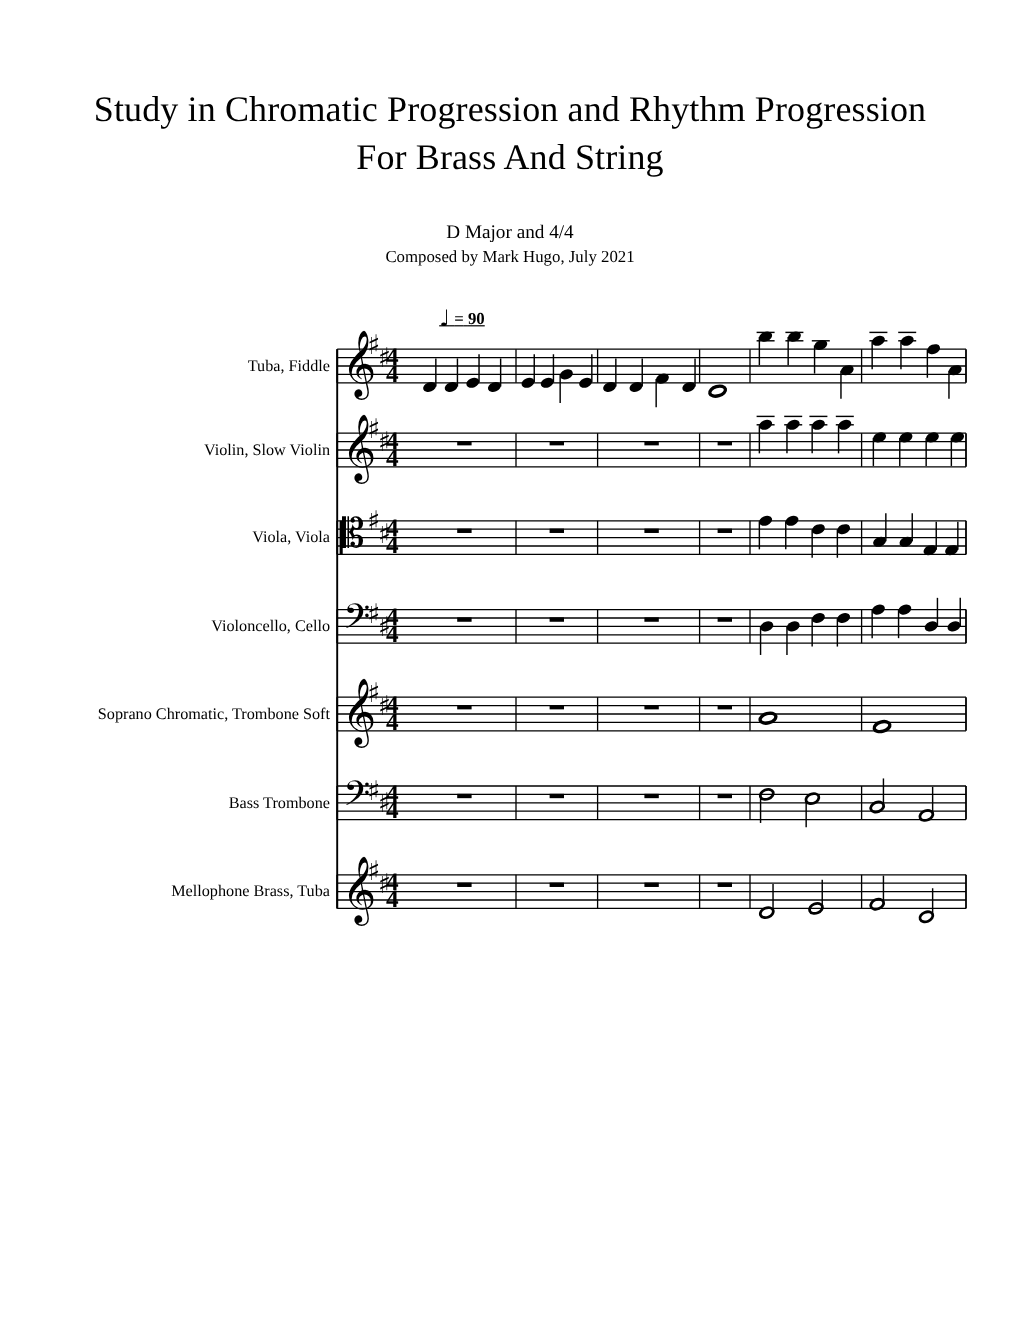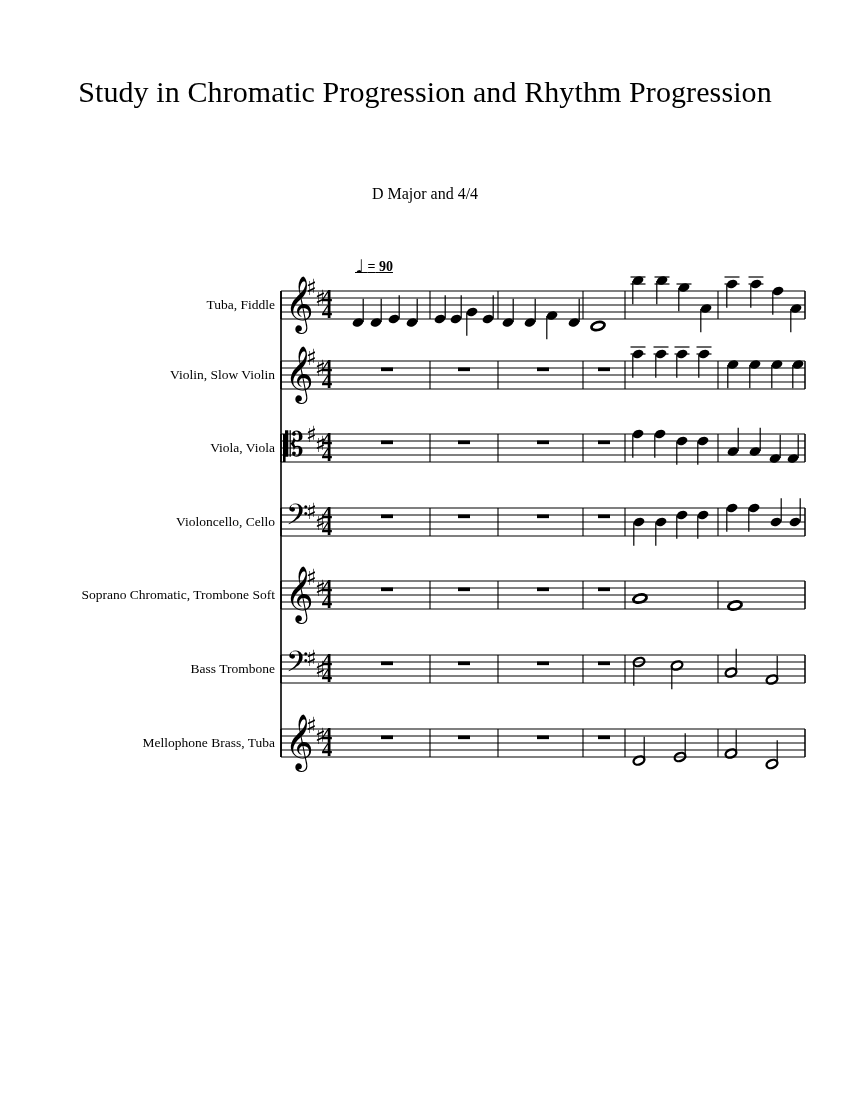"For Brass And String" div.title-line { html: none -> <div>For Brass And String</div> }
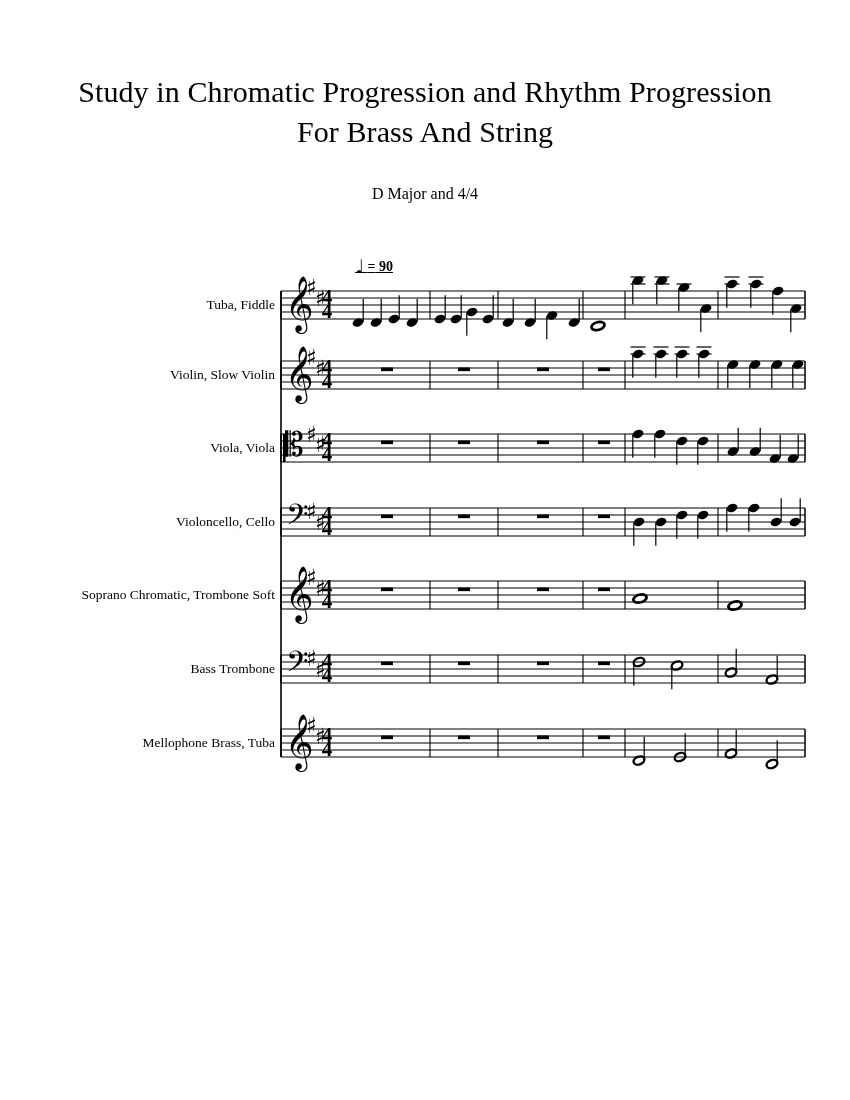"Composed by Mark Hugo, July" div.subtitle-2 { html: none -> <div>Composed by Mark Hugo, July 2021</div> }
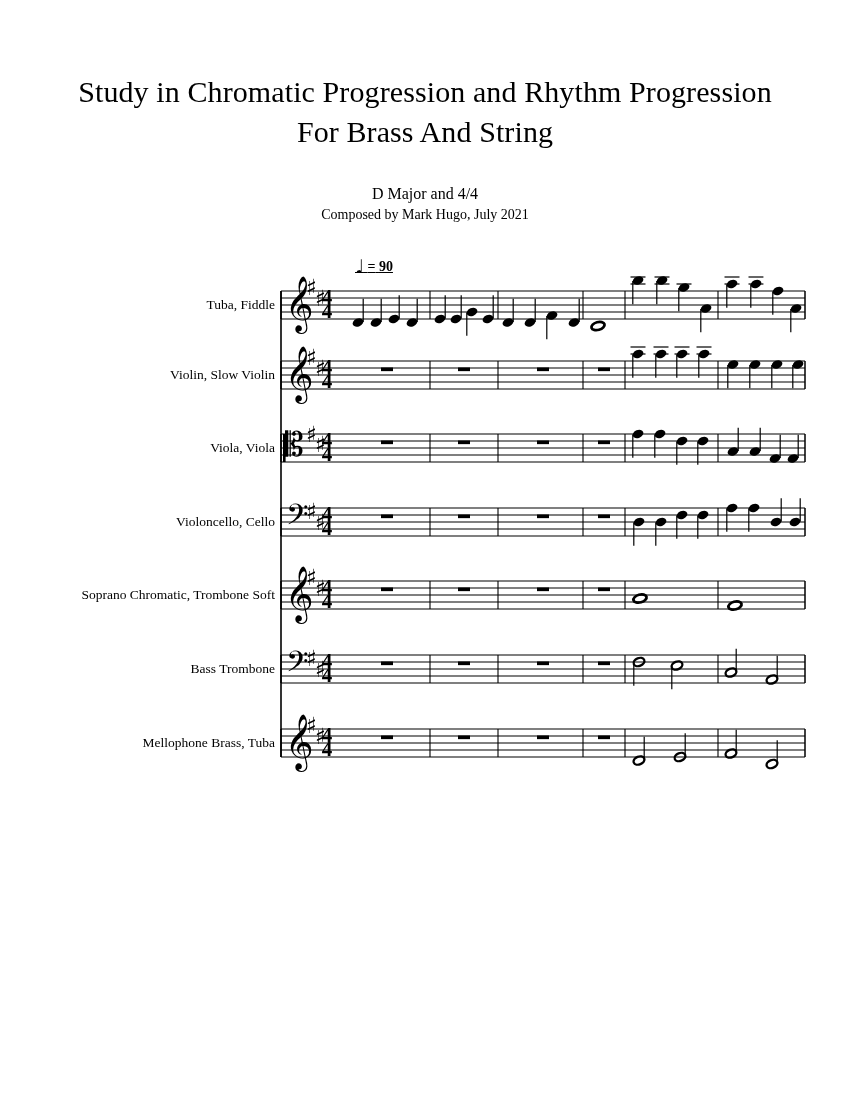"♩ = 90" .tempo { left: 355px -> 366px }
